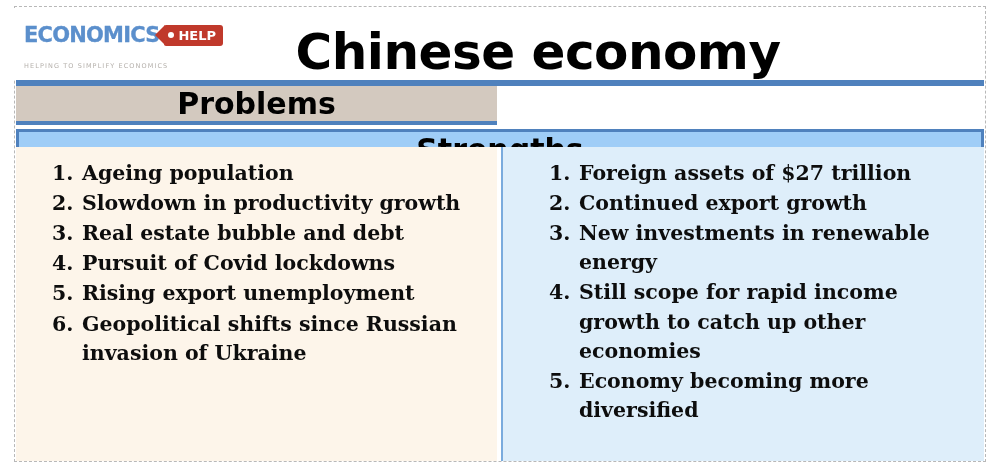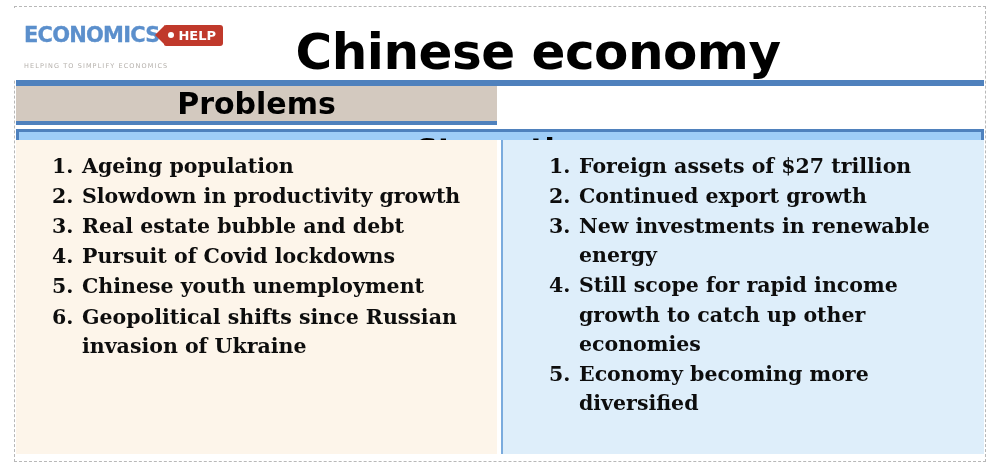"Ageing population" .body-row { top: 60px -> 67px }
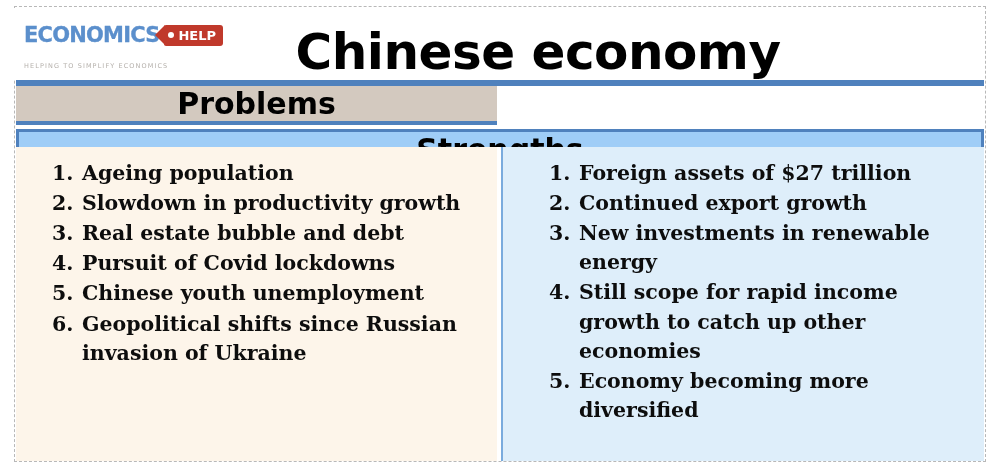"Chinese youth unemployment" li { text: Chinese youth -> Rising export }
